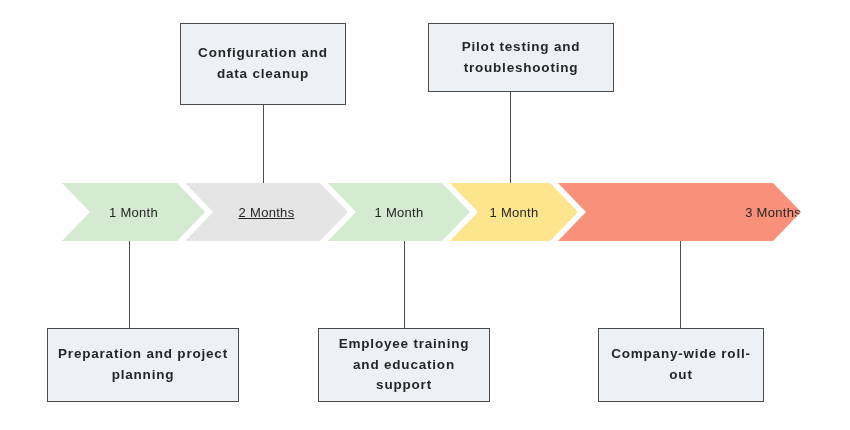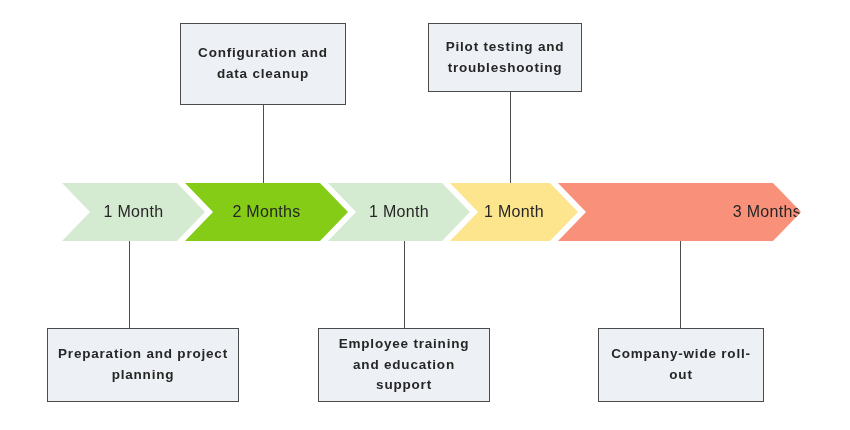"Pilot testing and troubleshooting" .box-b { width: 154px -> 186px }
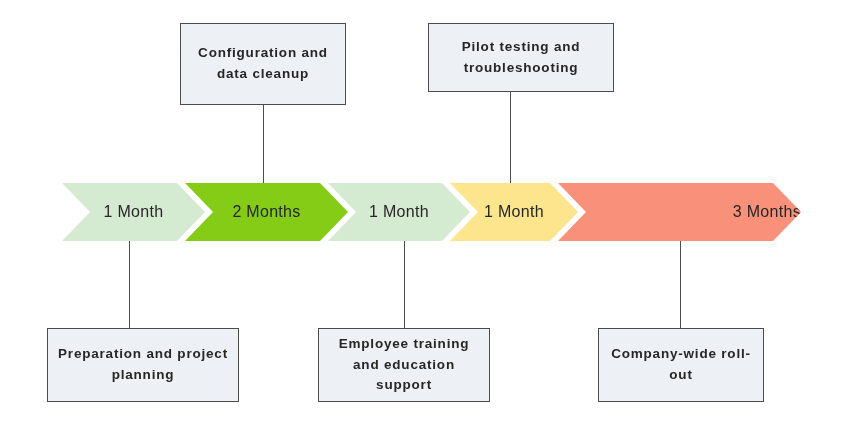"1 Month" .chevron { font-size: 16px -> 13px }
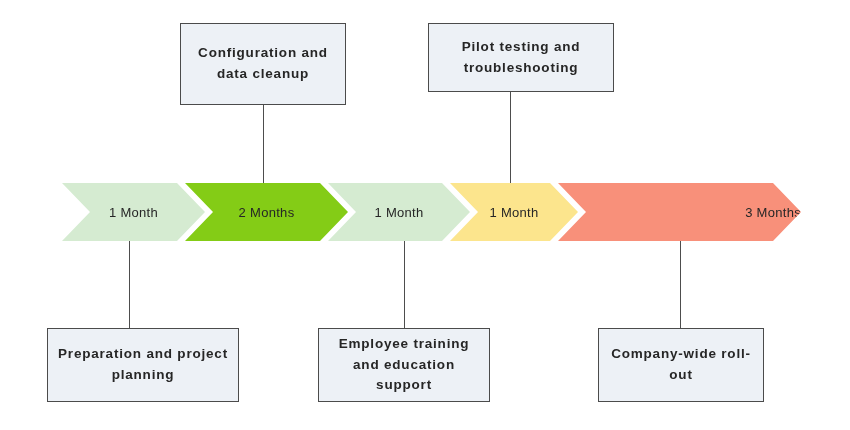"2 Months" div.chevron { background: #84cc16 -> #e5e5e5; text-decoration: none -> underline }
